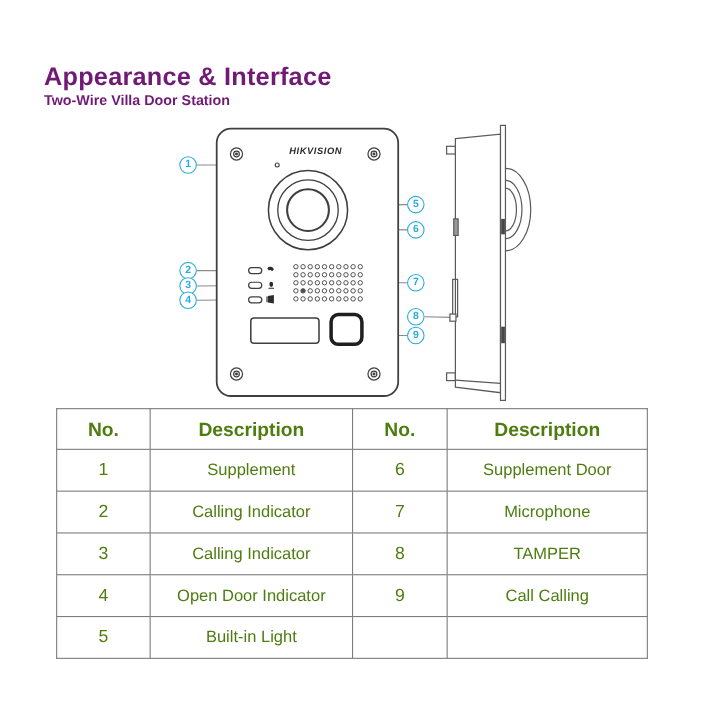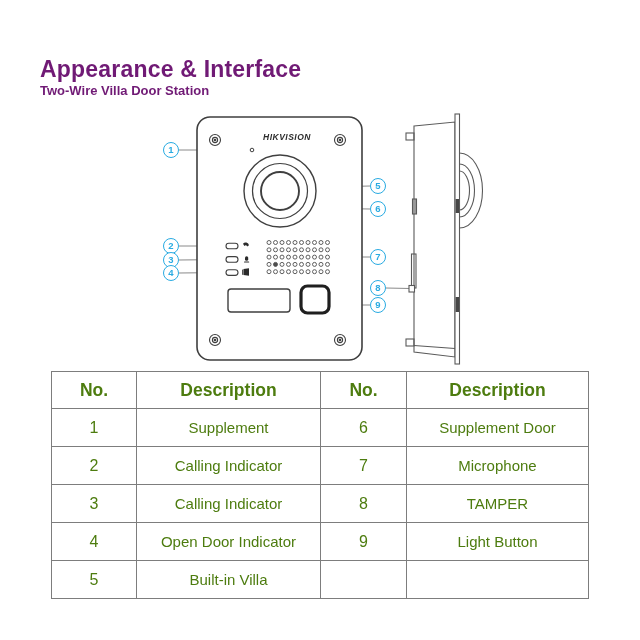"Light Button" td { text: Light Button -> Call Calling }
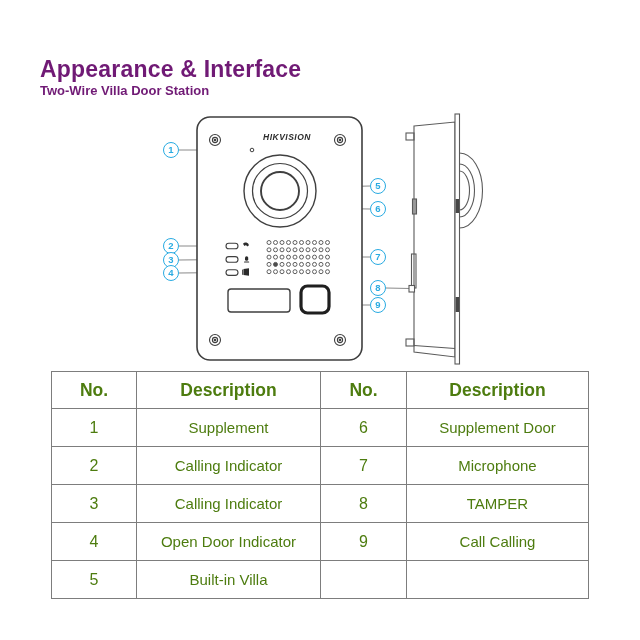"Built-in Villa" td { text: Villa -> Light }
